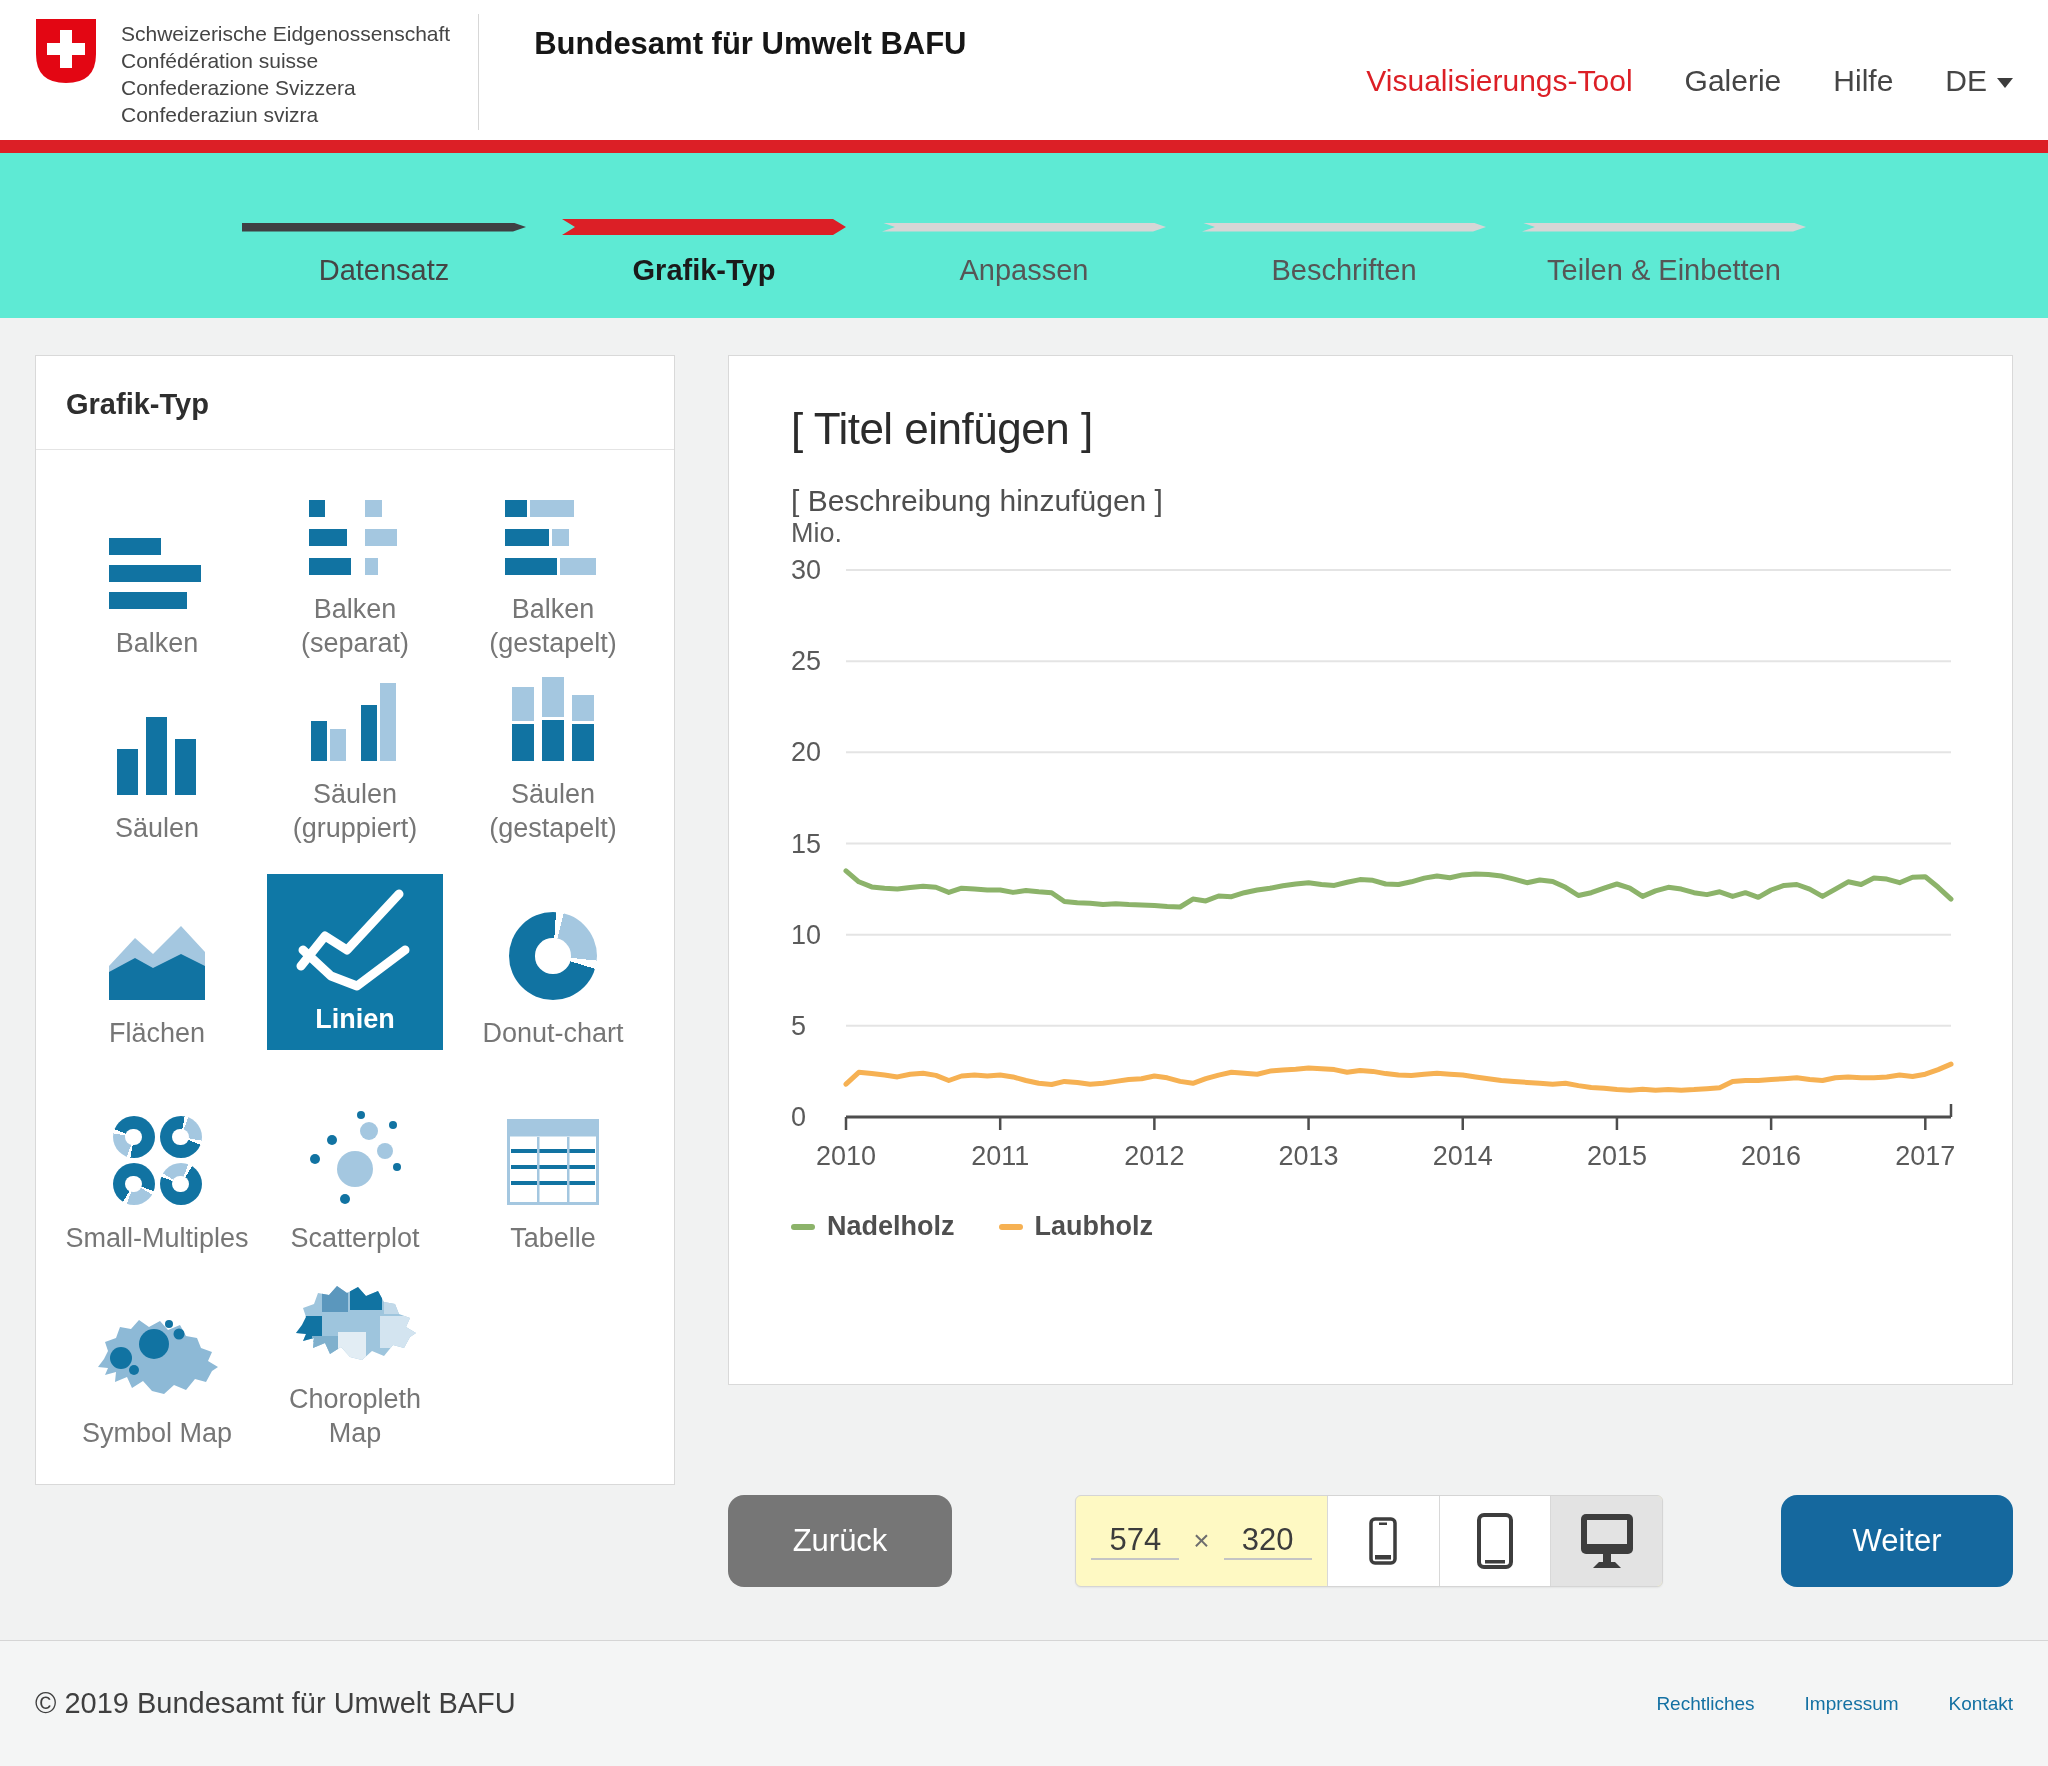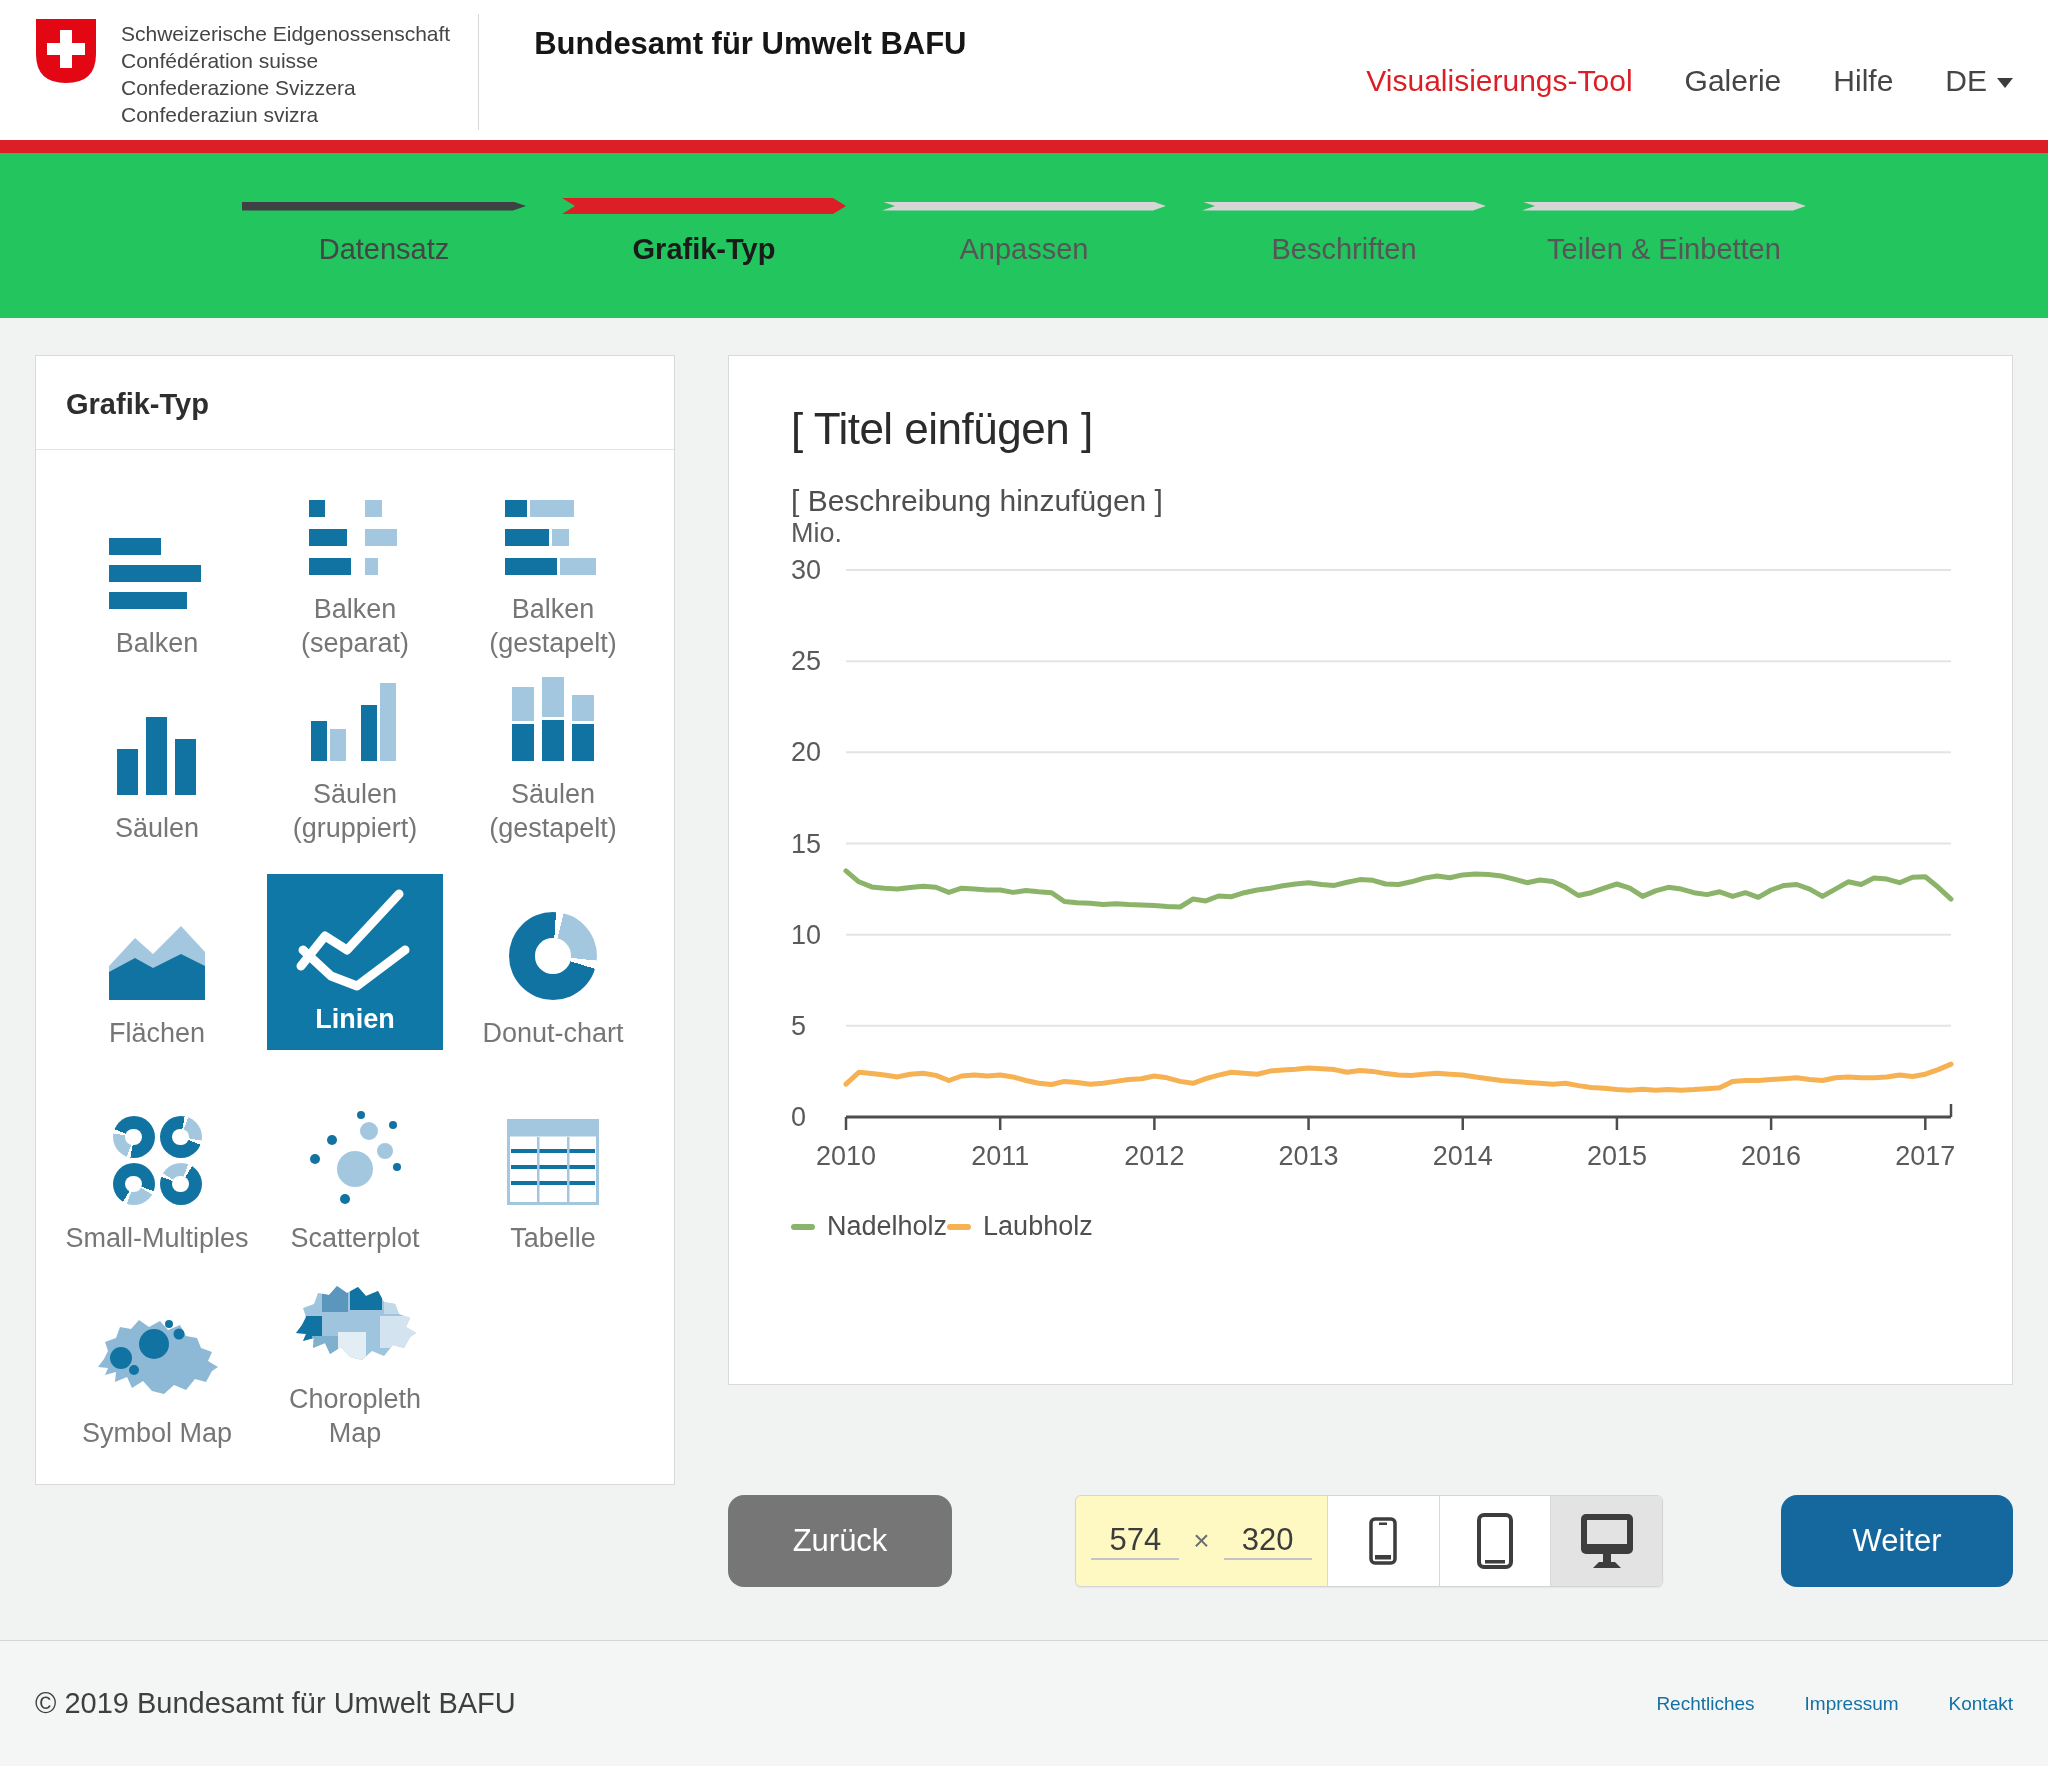"Datensatz" .steps { background: #22c55e -> #5eead4; padding-top: 45px -> 66px }
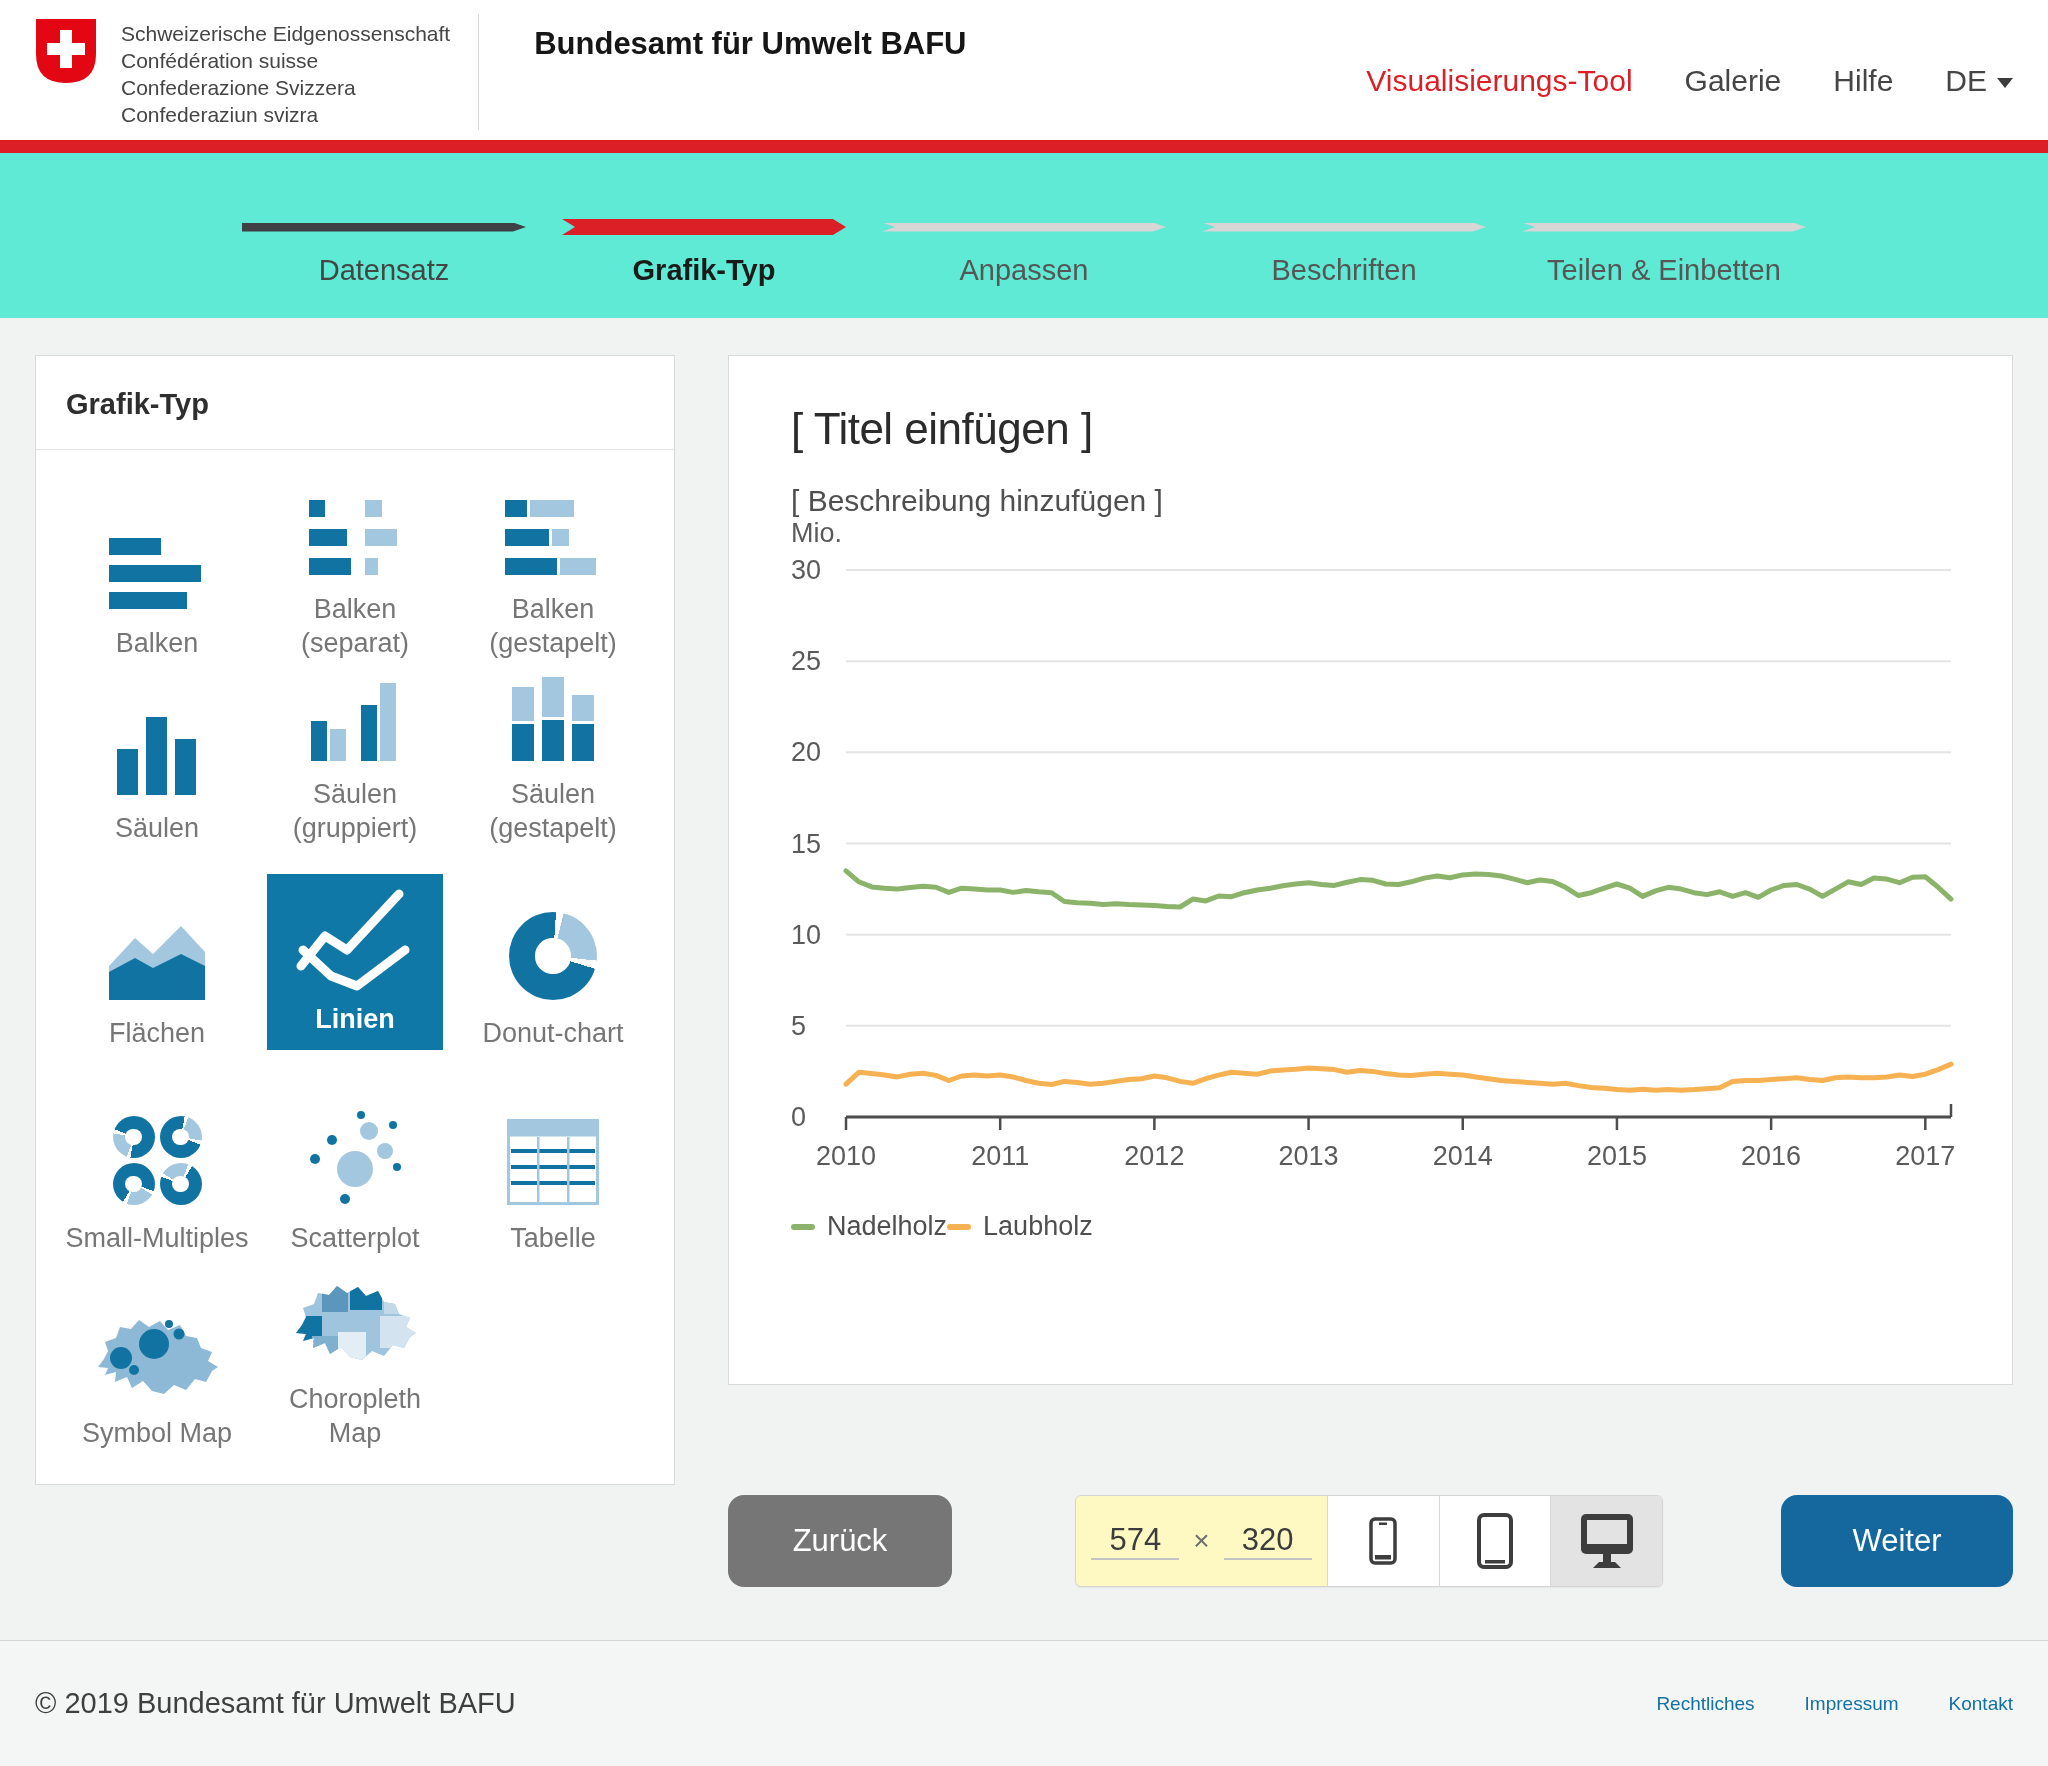"Nadelholz" .legend { font-weight: none -> bold; gap: none -> 44px }
